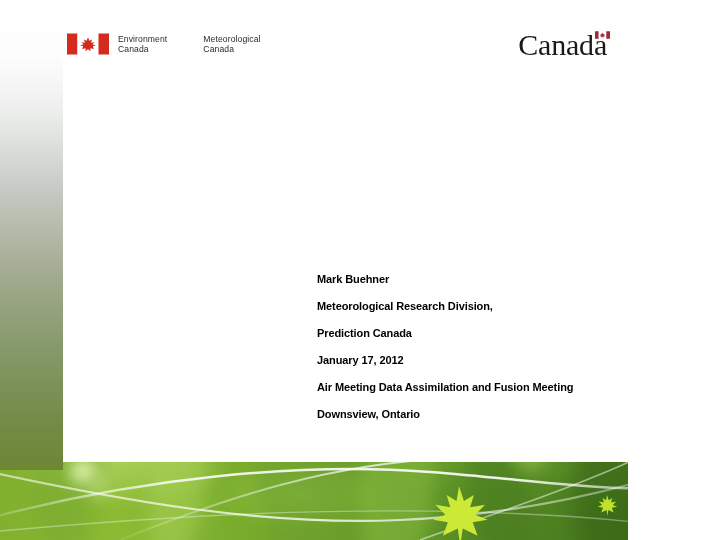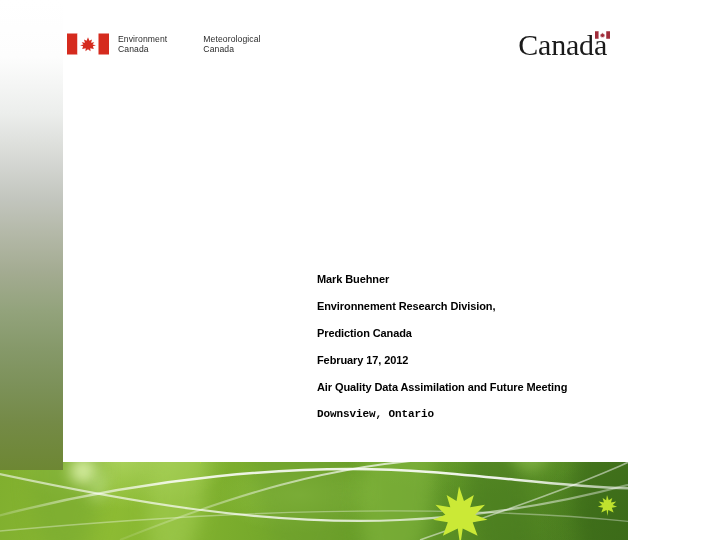"Environnement Research Division," div.body-line { text: Environnement -> Meteorological }
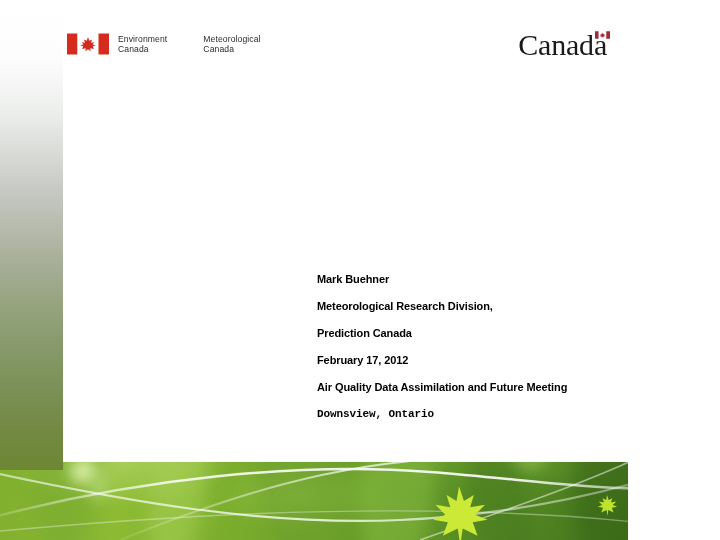"February 17, 2012" div.body-line { text: February -> January }
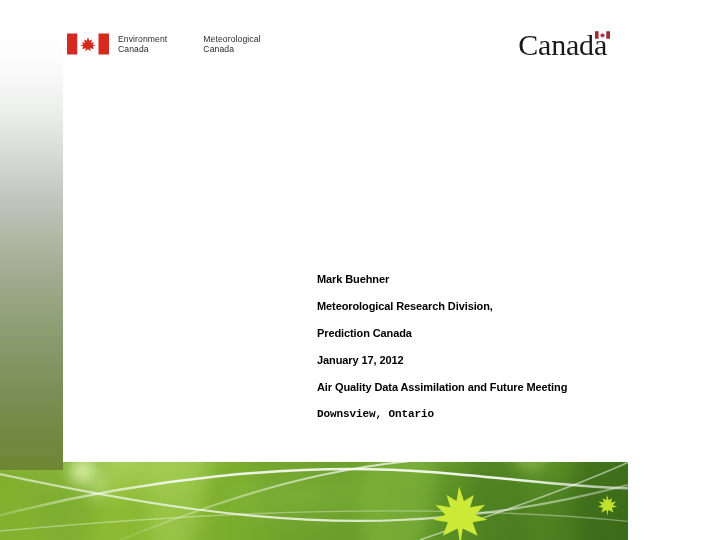"Air Quality Data Assimilation and" div.body-line { text: Quality Data Assimilation and Future -> Meeting Data Assimilation and Fusion }
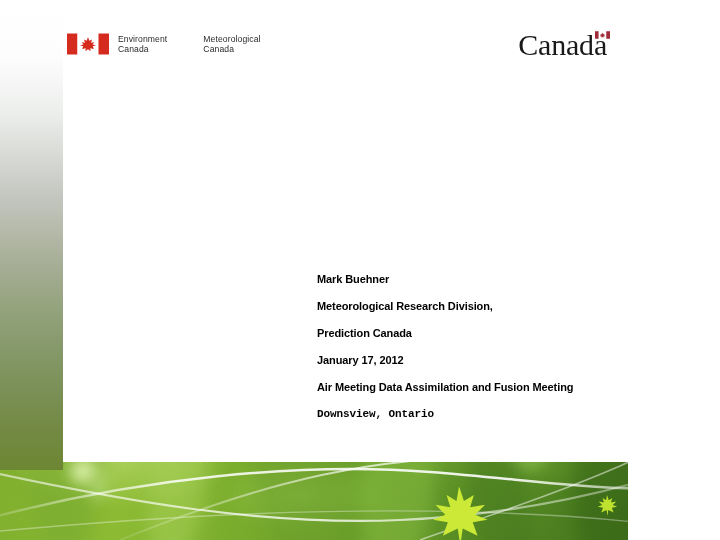"Downsview, Ontario" .body-line:last-child { font-family: Liberation Mono, monospace -> none }
